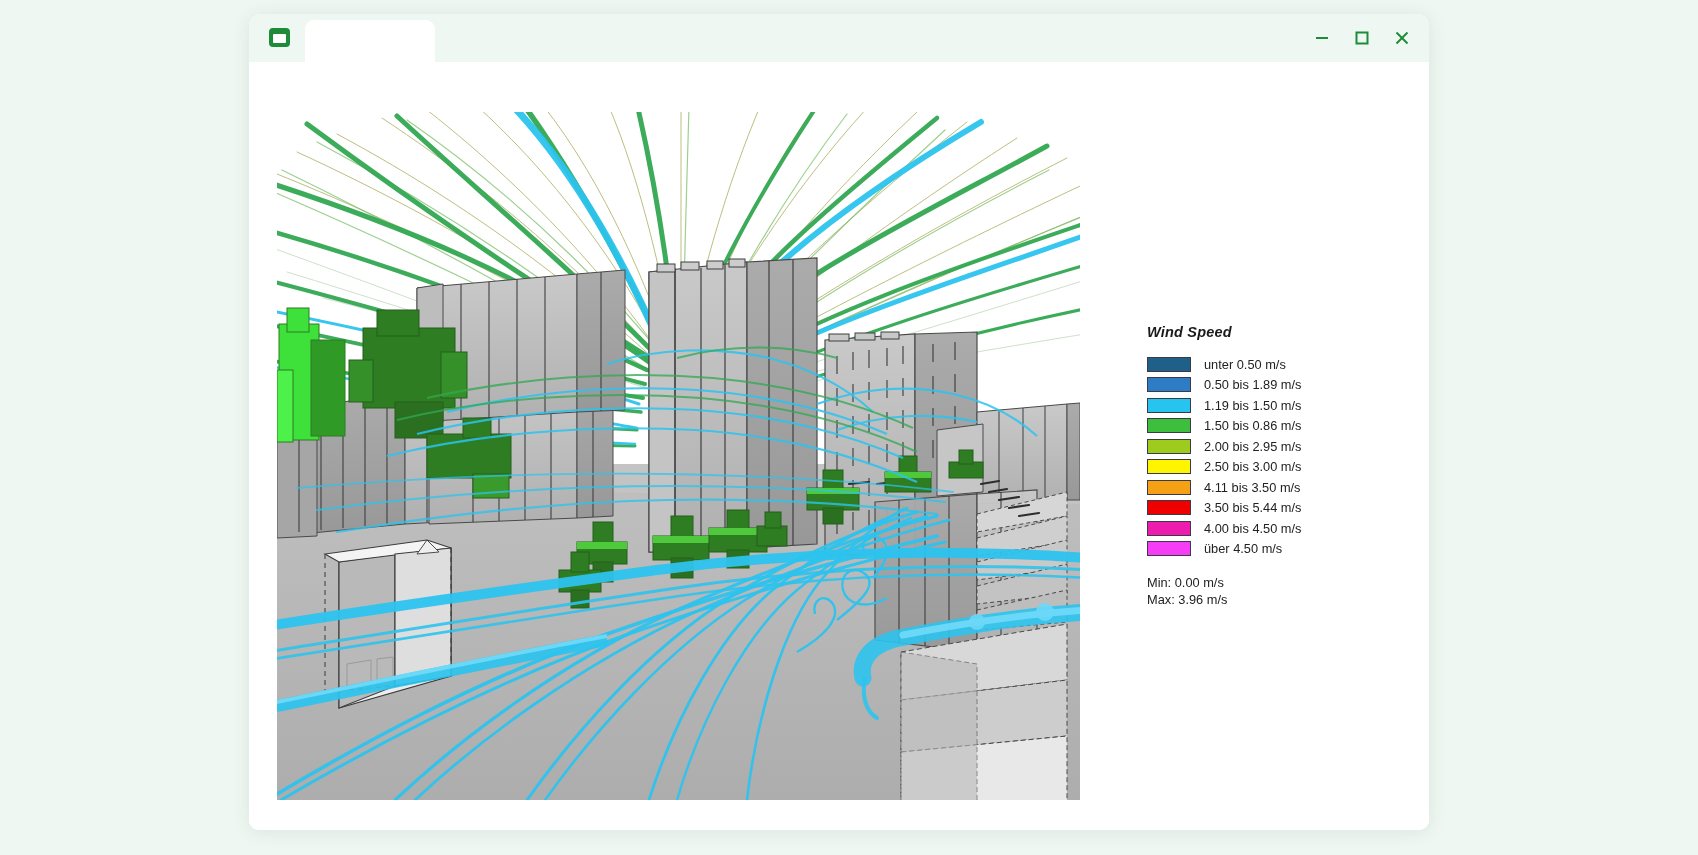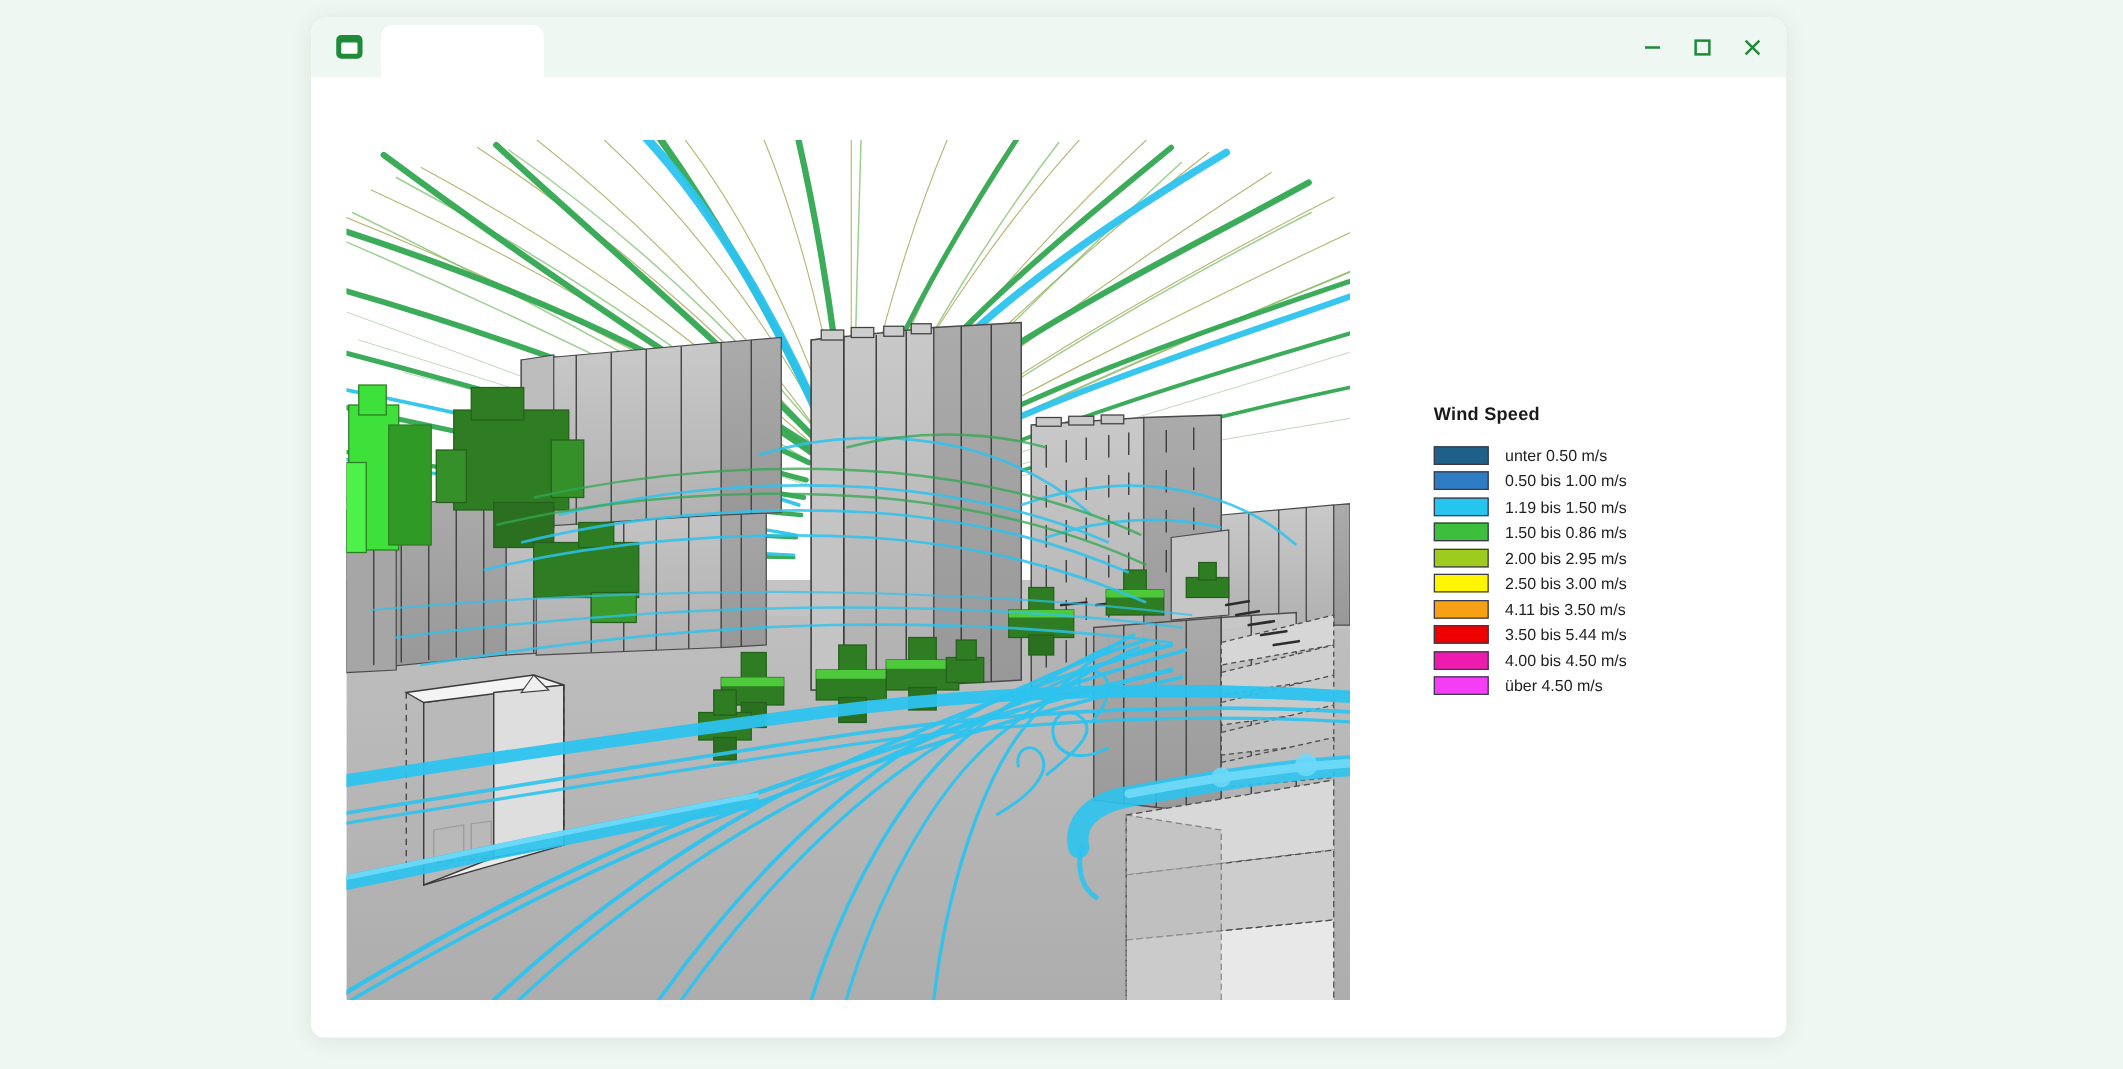"Wind Speed" .legend-title { font-style: none -> italic }
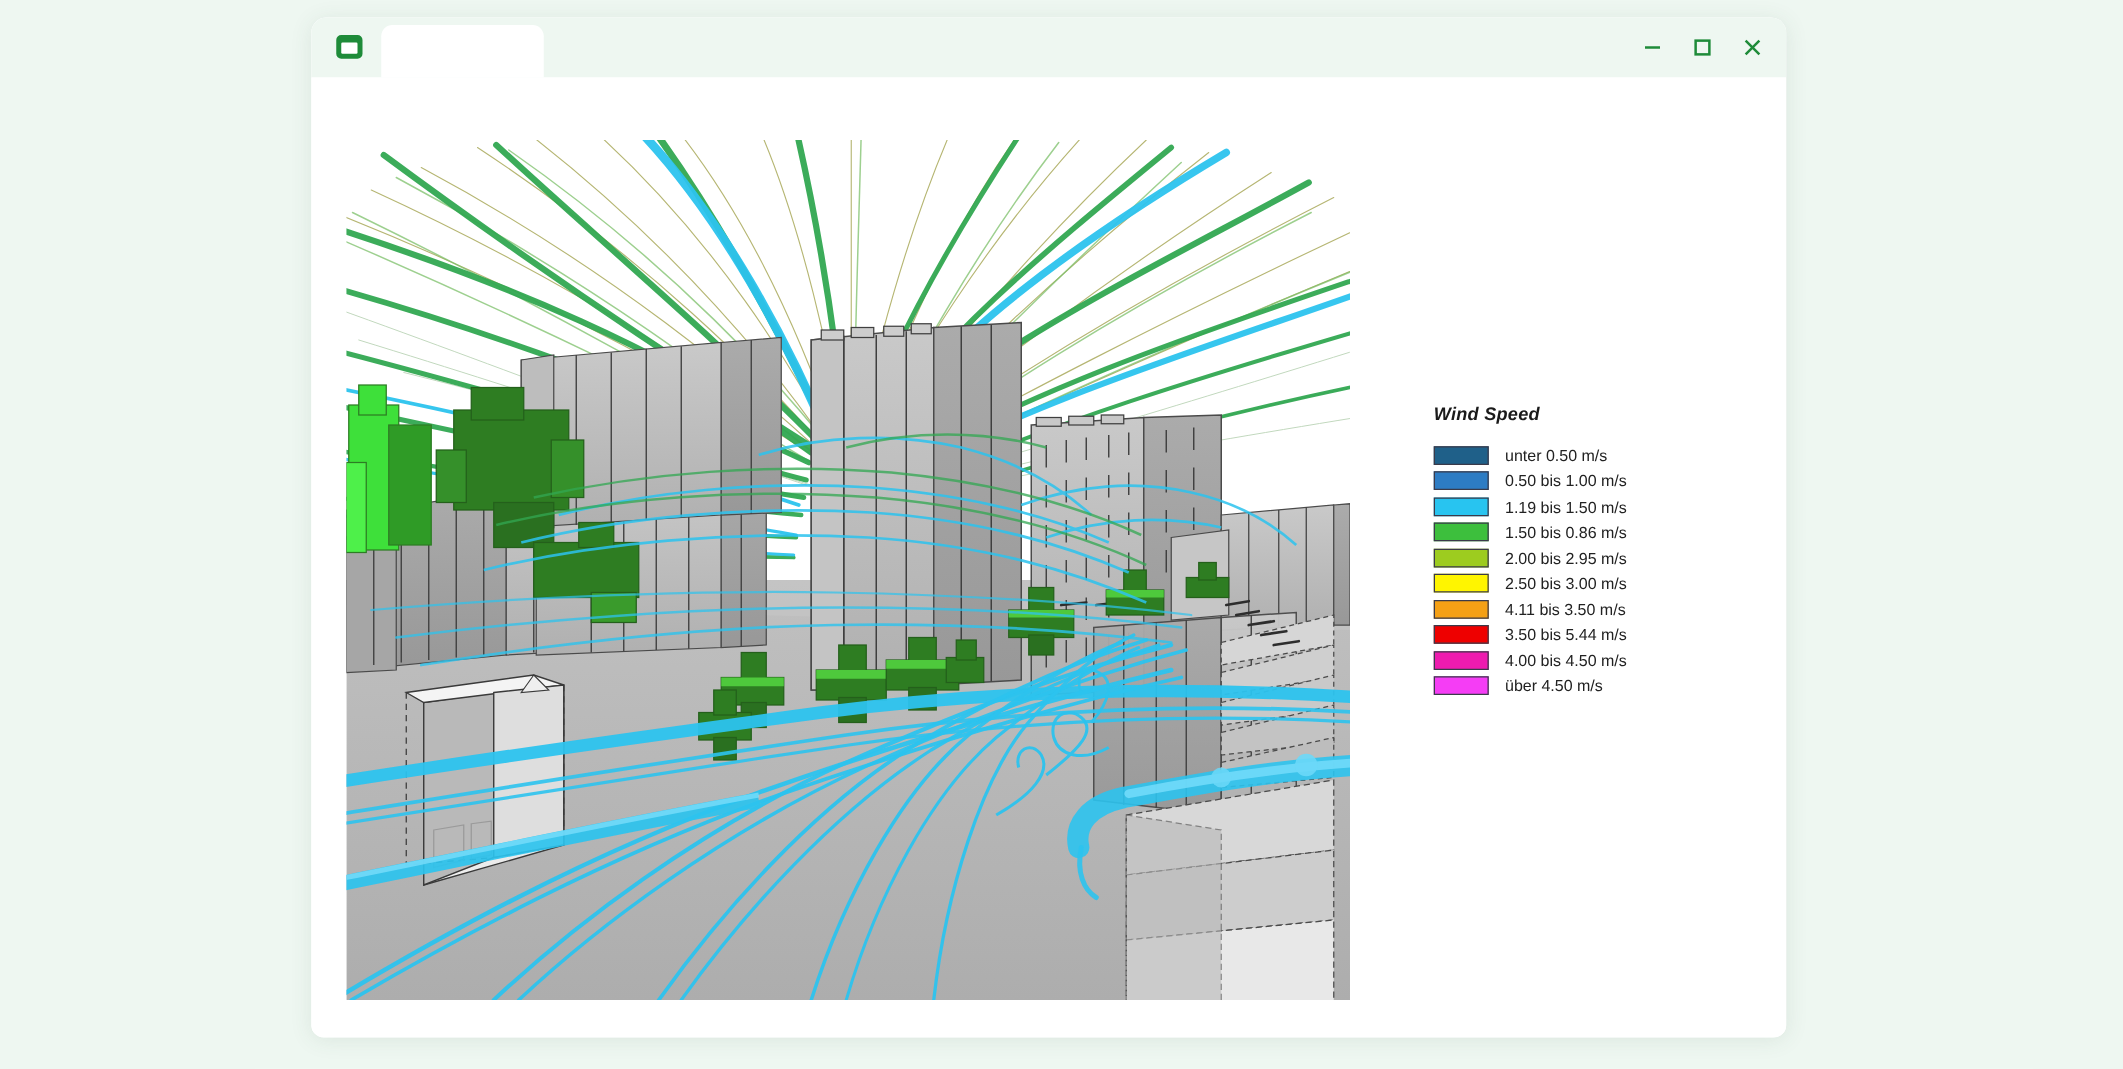"0.50 bis 1.00 m/s" span.legend-label { text: 1.00 -> 1.89 }
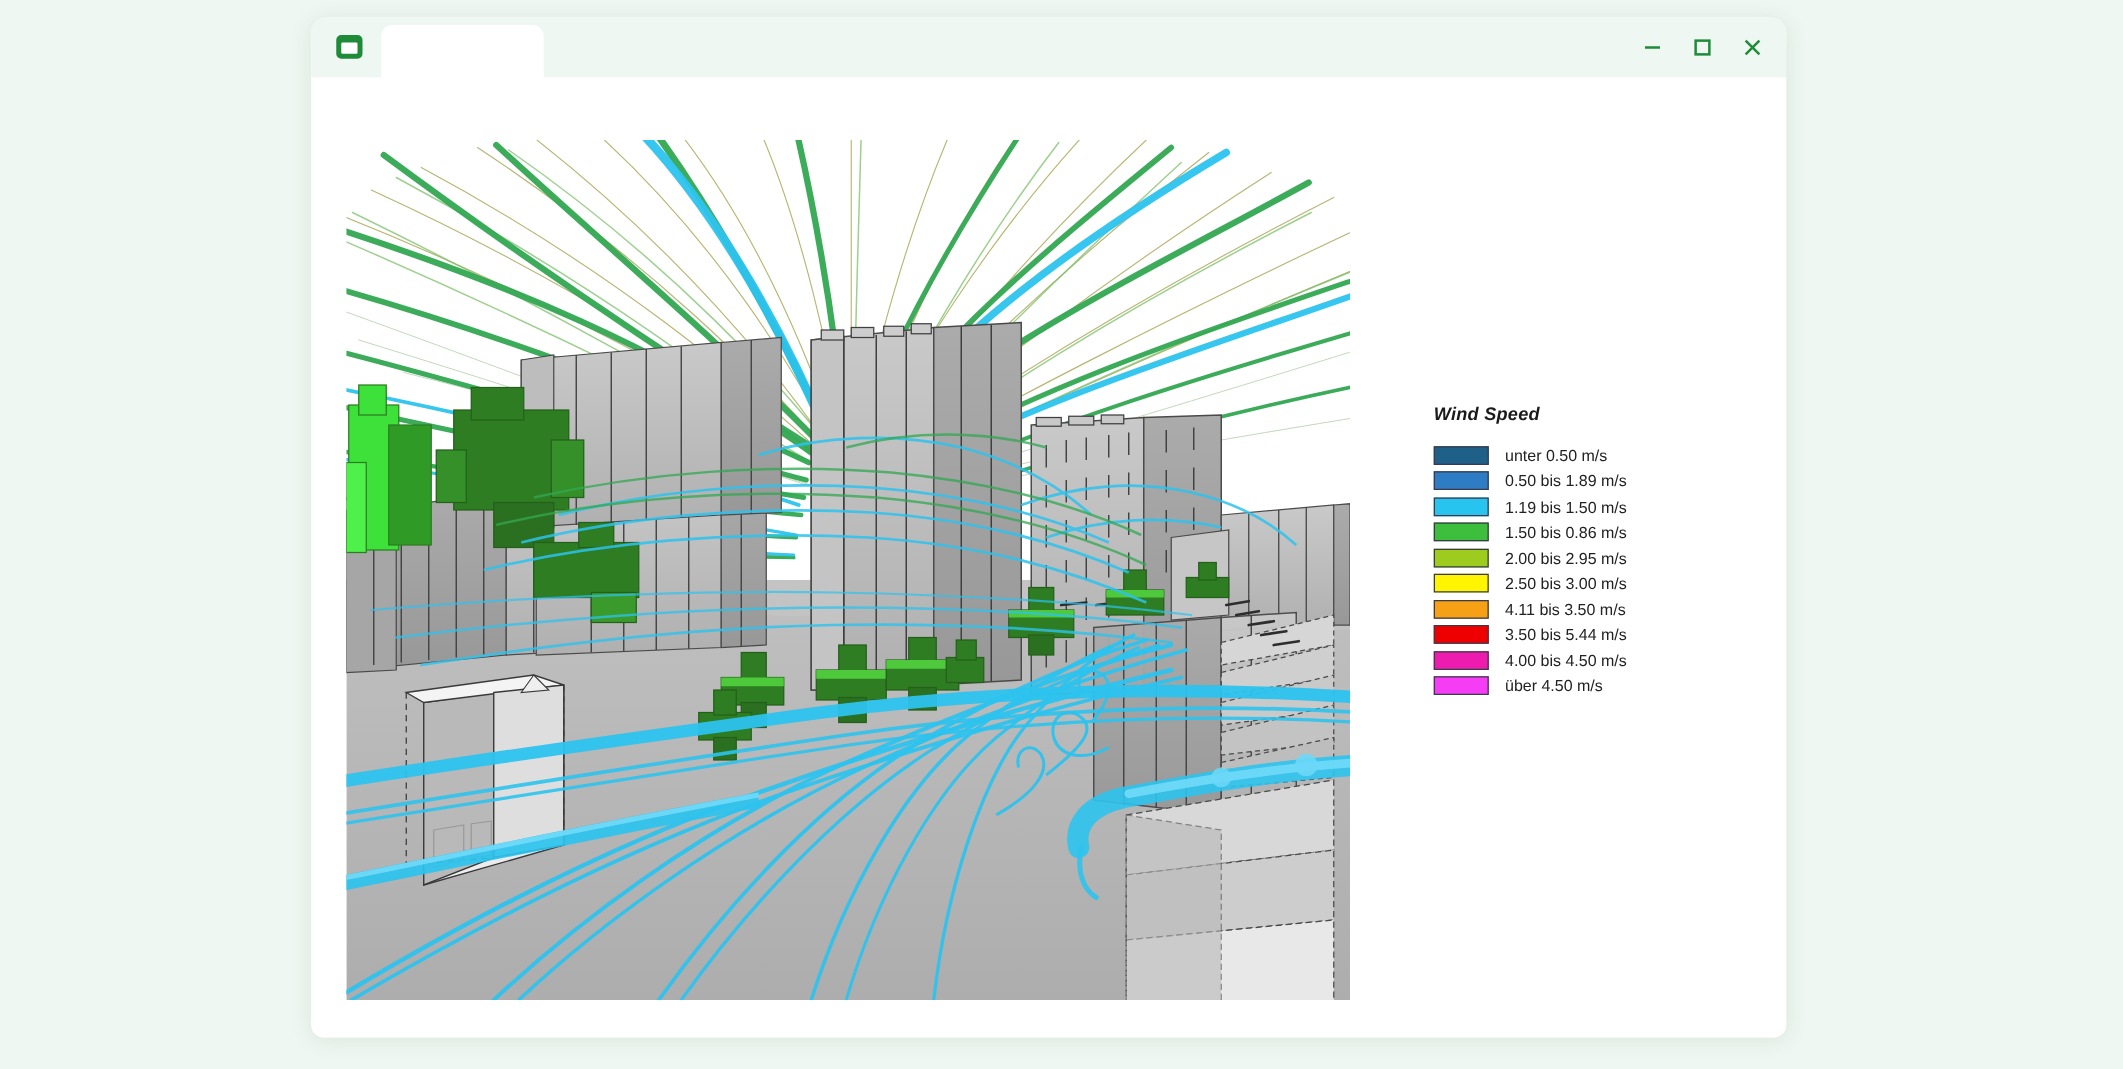"Min: 0.00 m/s" div.legend-stats { html: none -> <div> <div>Min: 0.00 m/s</div> <div>Max: 3.96 m/s</div> </div> }
